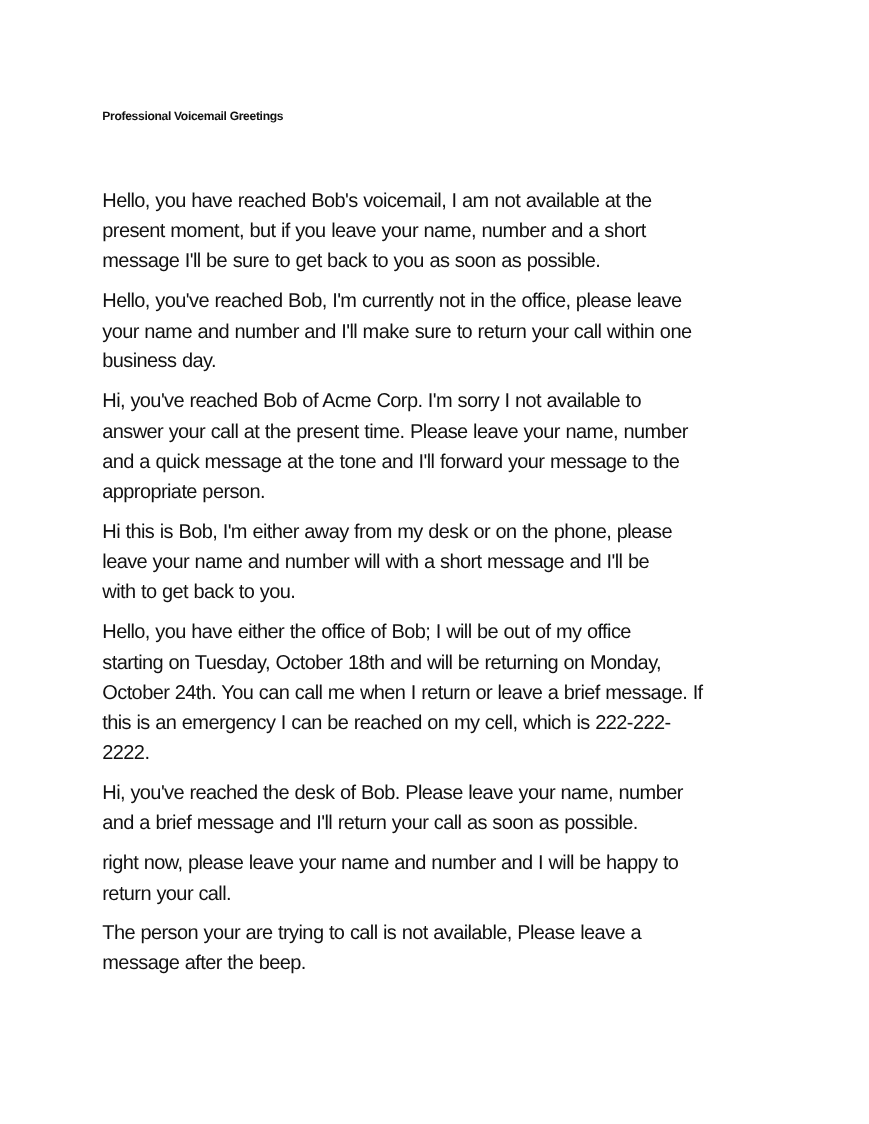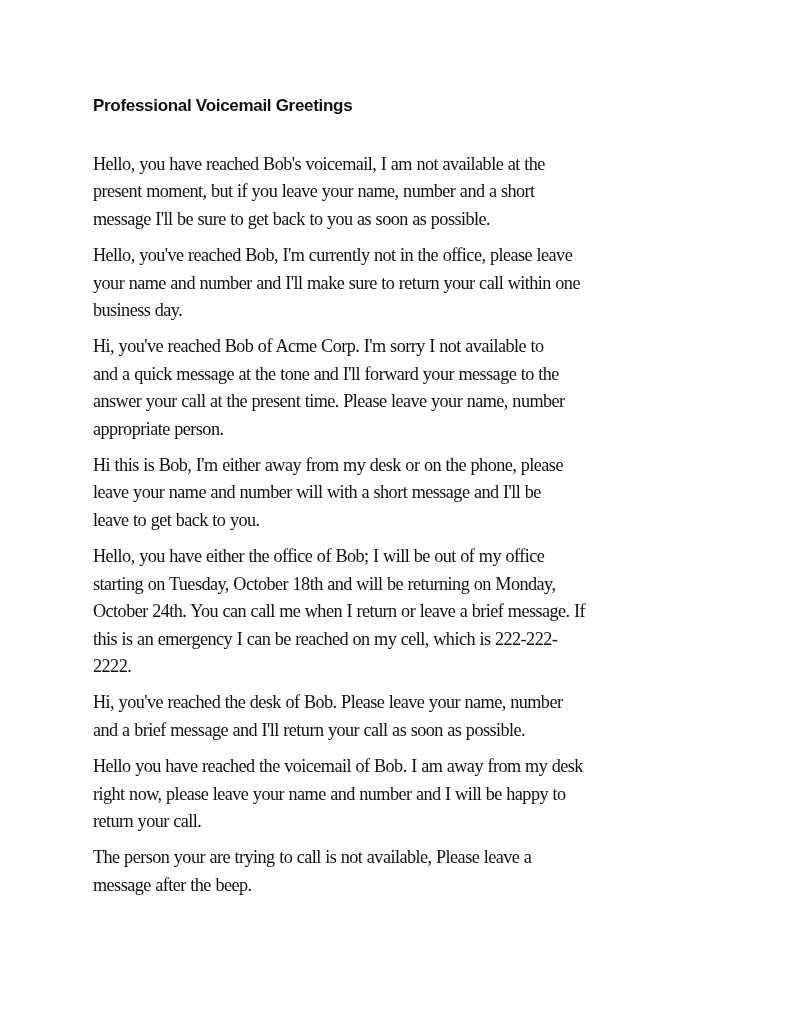"Professional Voicemail Greetings" .title { font-size: 17px -> 11px; margin: 0 0 33px 0 -> 0 0 51px 0 }
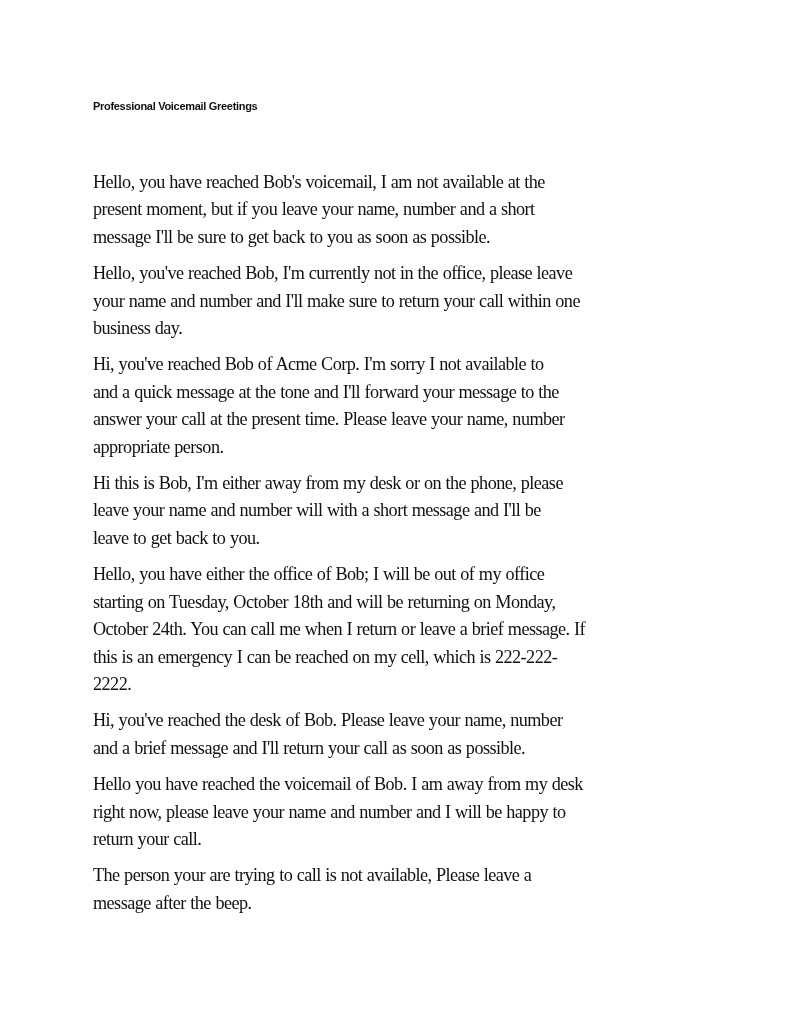"Hello, you have reached Bob's" .line { font-family: Liberation Serif, serif -> none }
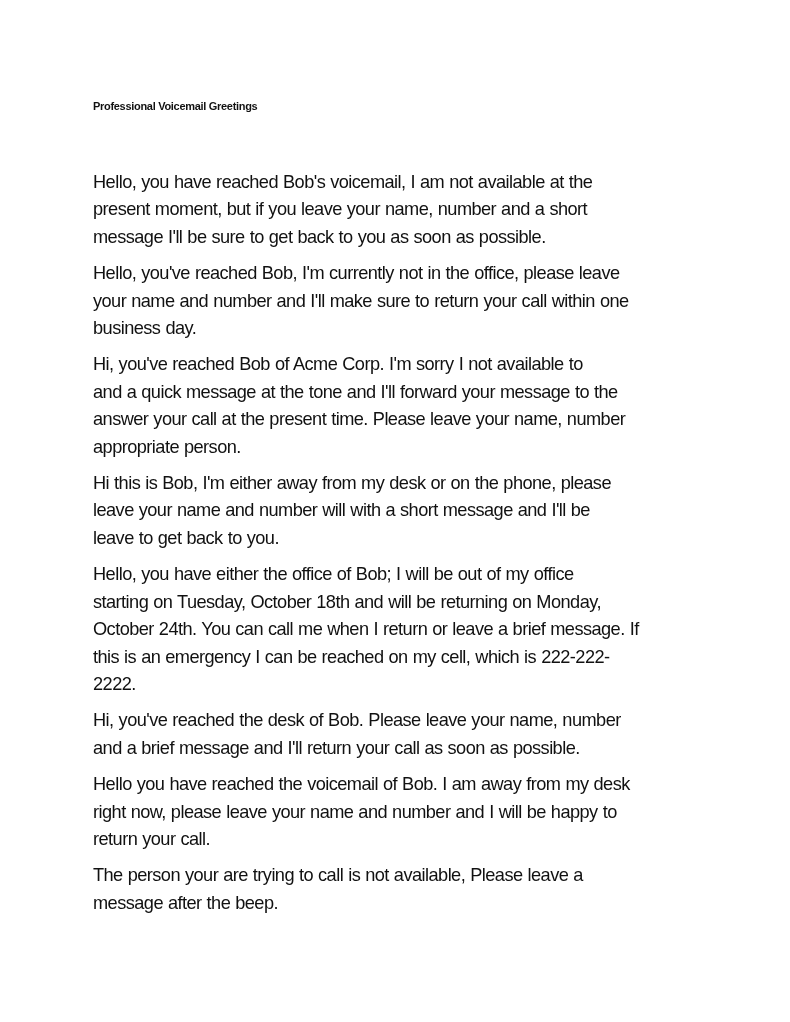"and a quick message at" span.line { order: before "answer your call at the" -> after "answer your call at the" }
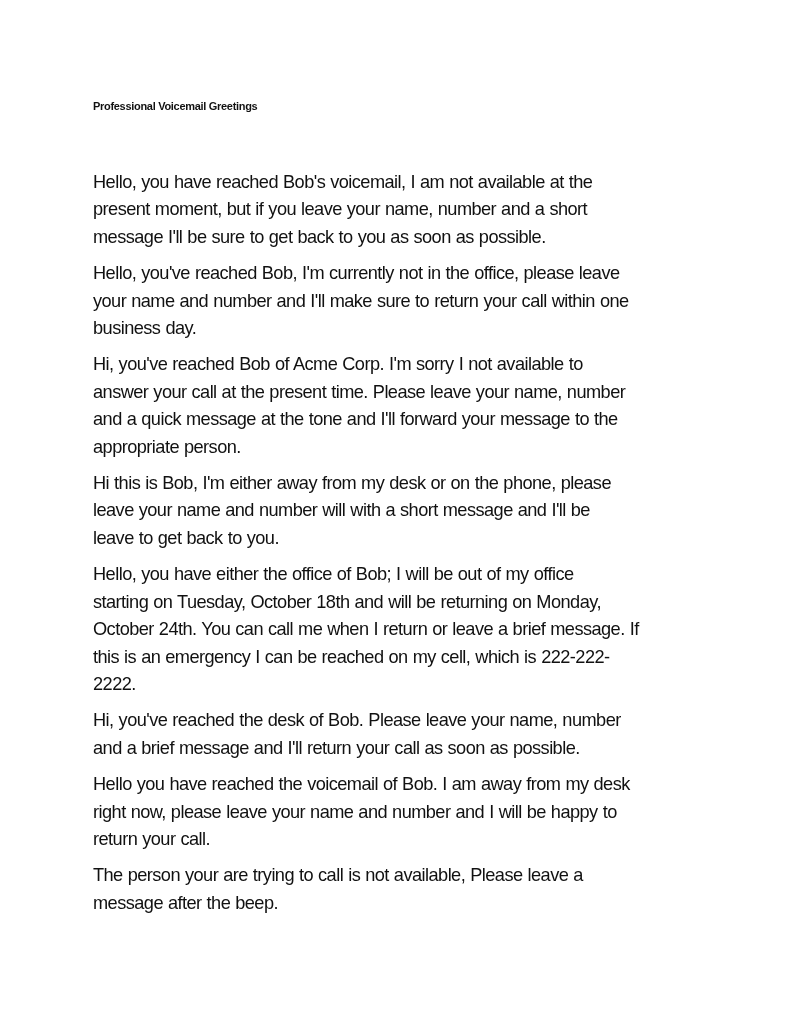"leave to get back to" span.line { text: leave -> with }
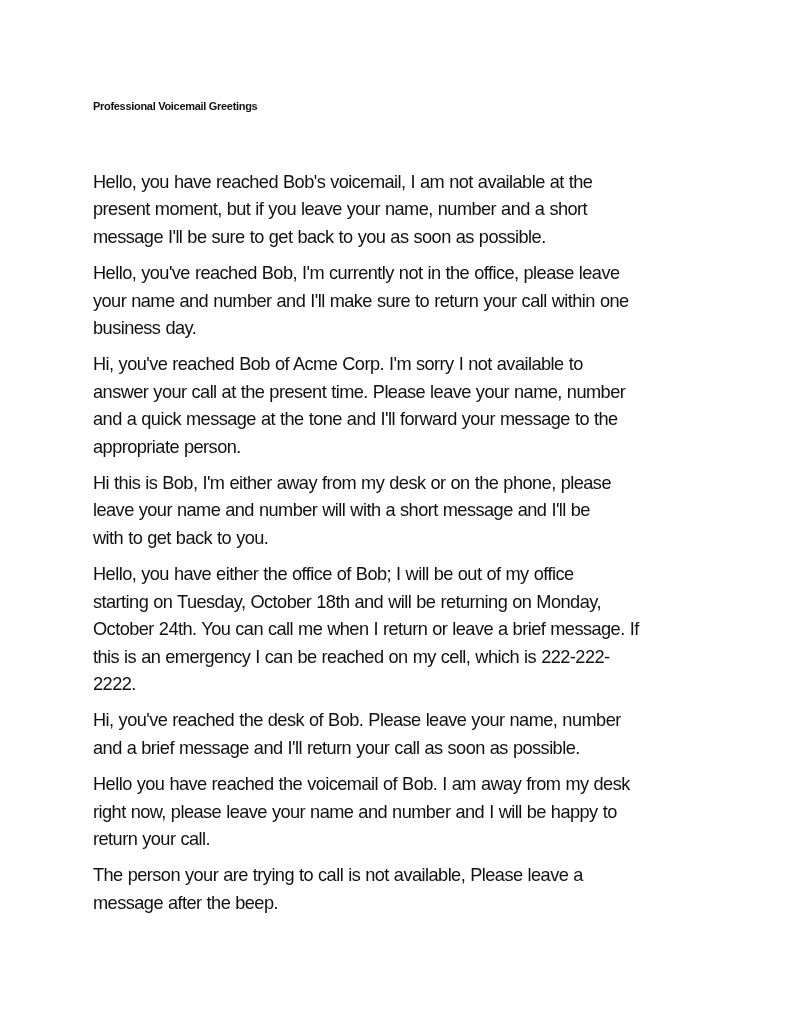"Hello you have reached the" span.line { html: <span>Hello you have reached the voicemail of Bob. I am away from my desk</span> -> none }
